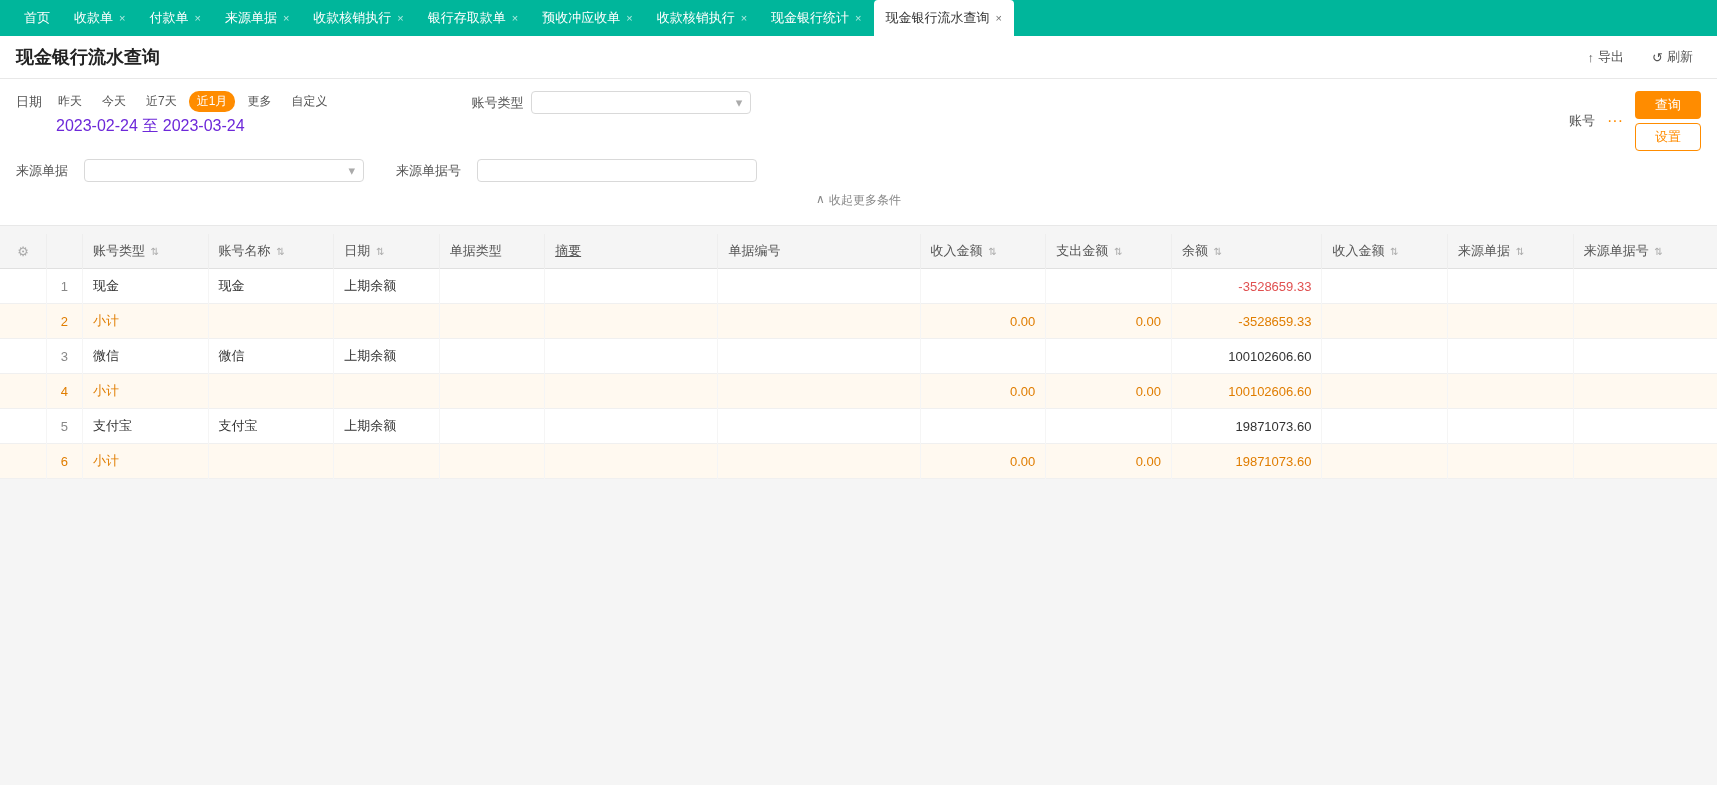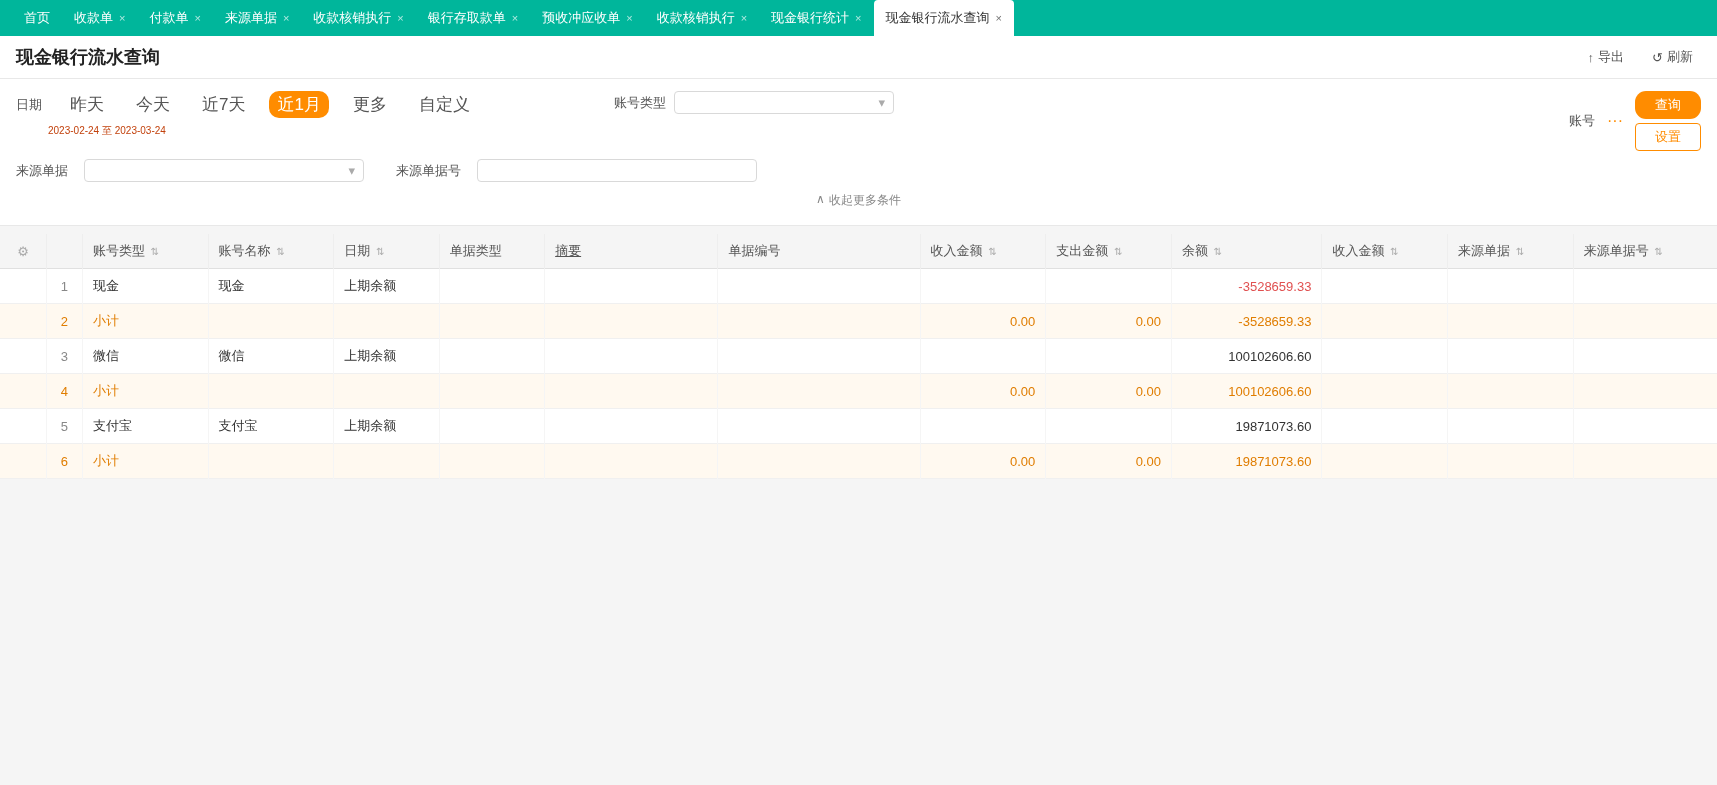"昨天" .date-option { font-size: 17px -> 12px; margin-left: 12px -> none }
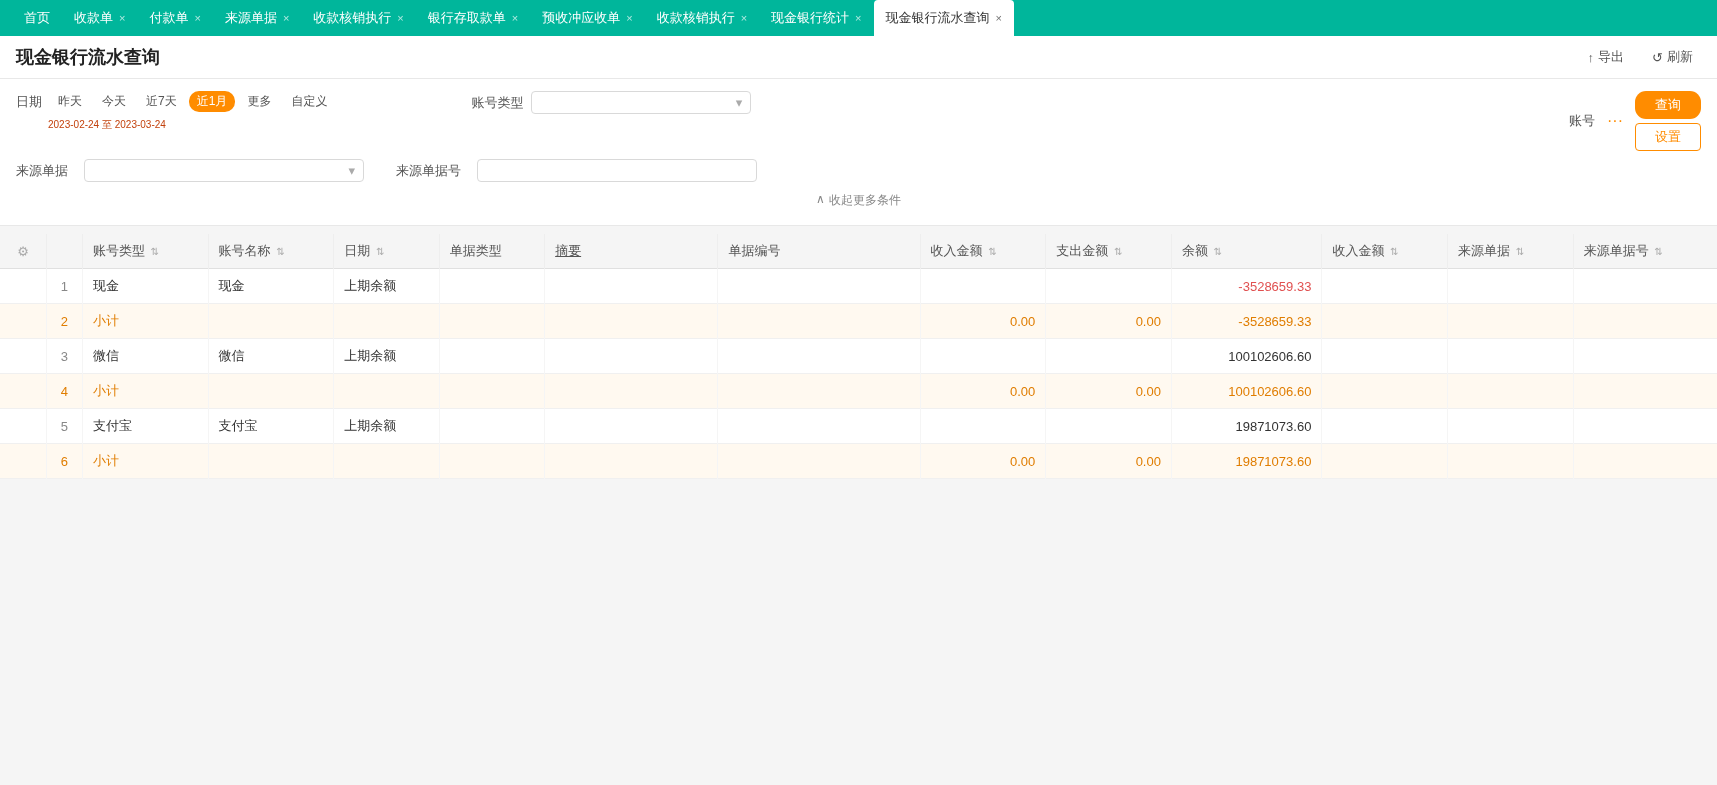"查询" .query-btn { border-radius: 11px -> 4px }
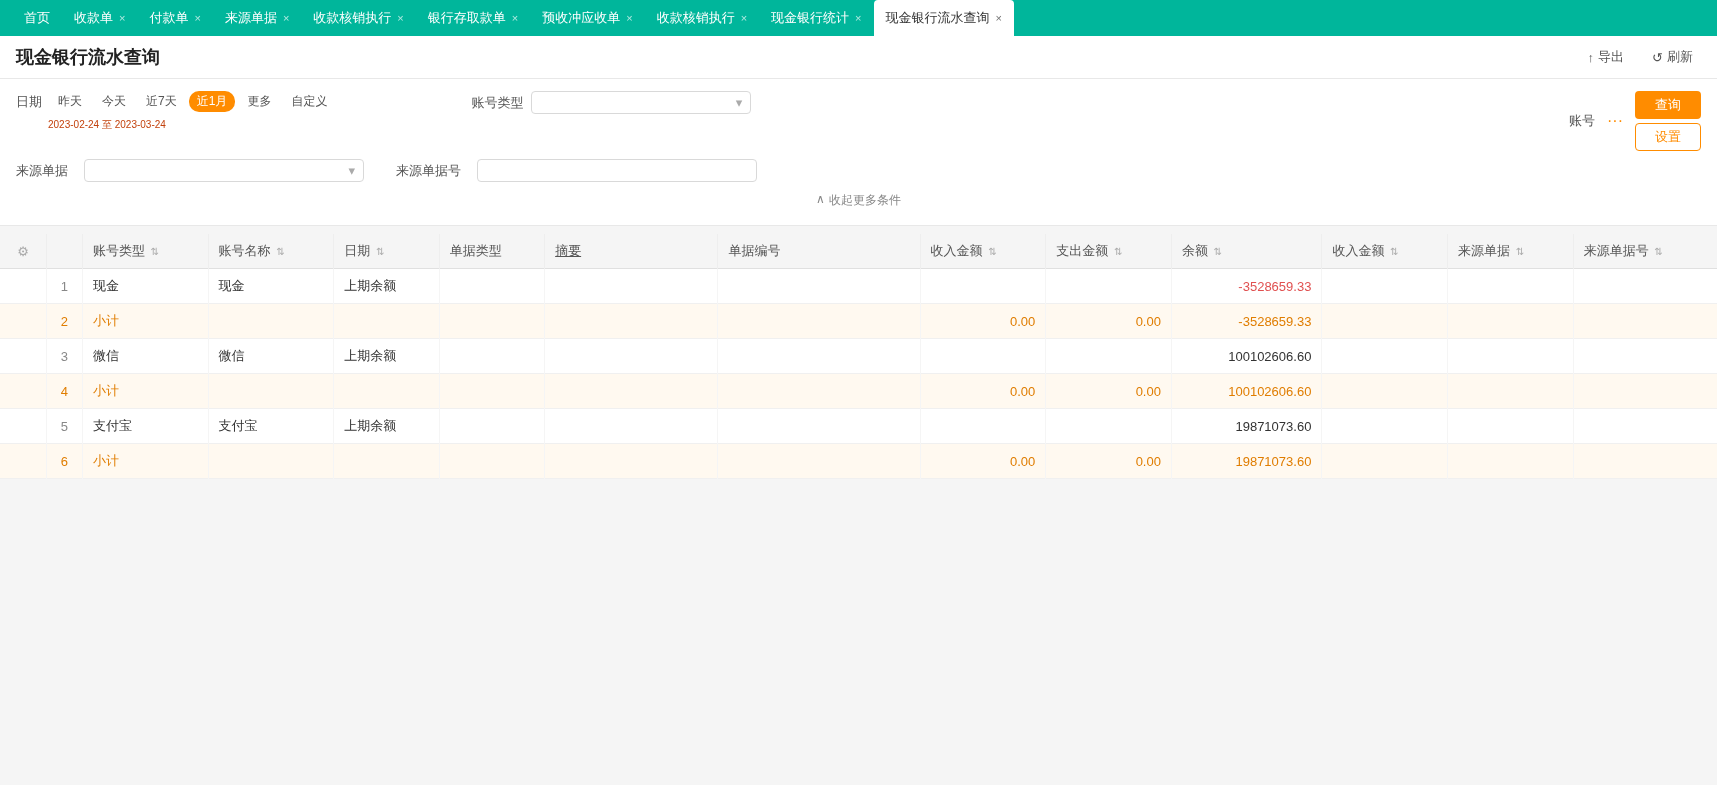"2023-02-24 至 2023-03-24" .date-range { color: #c2410c -> #6d28d9; font-size: 10px -> 16px; margin-left: 4px -> 12px }
